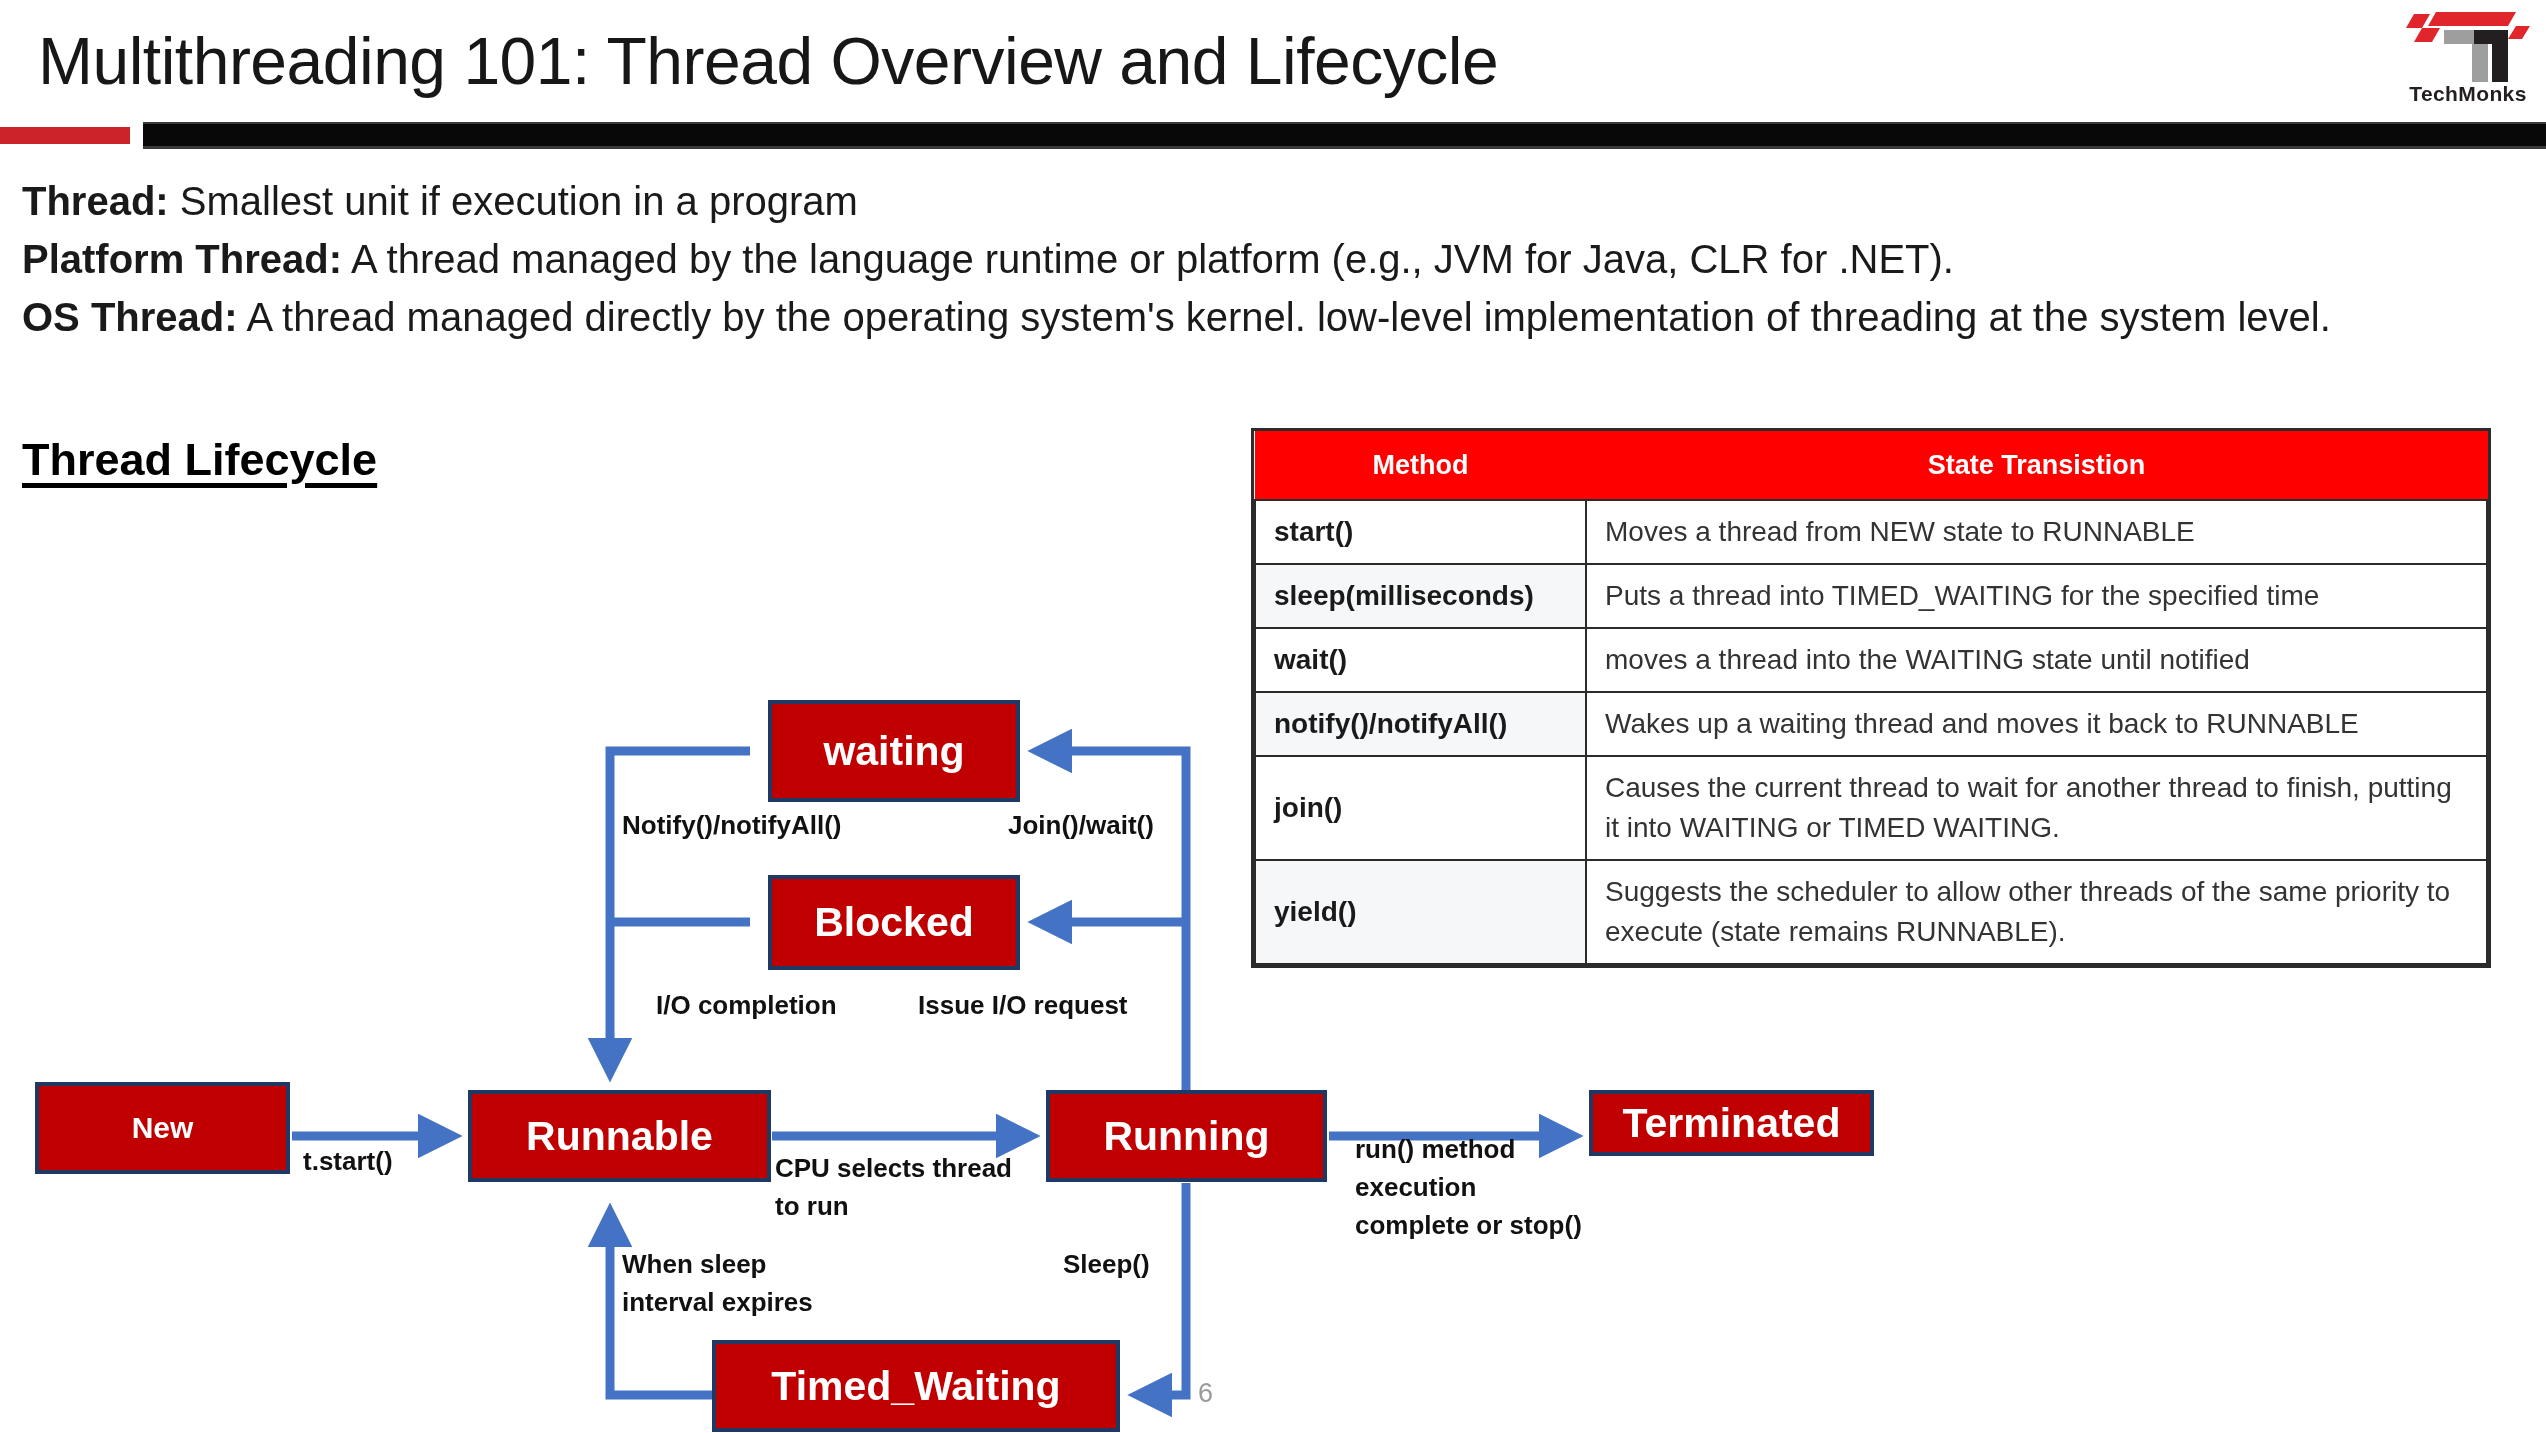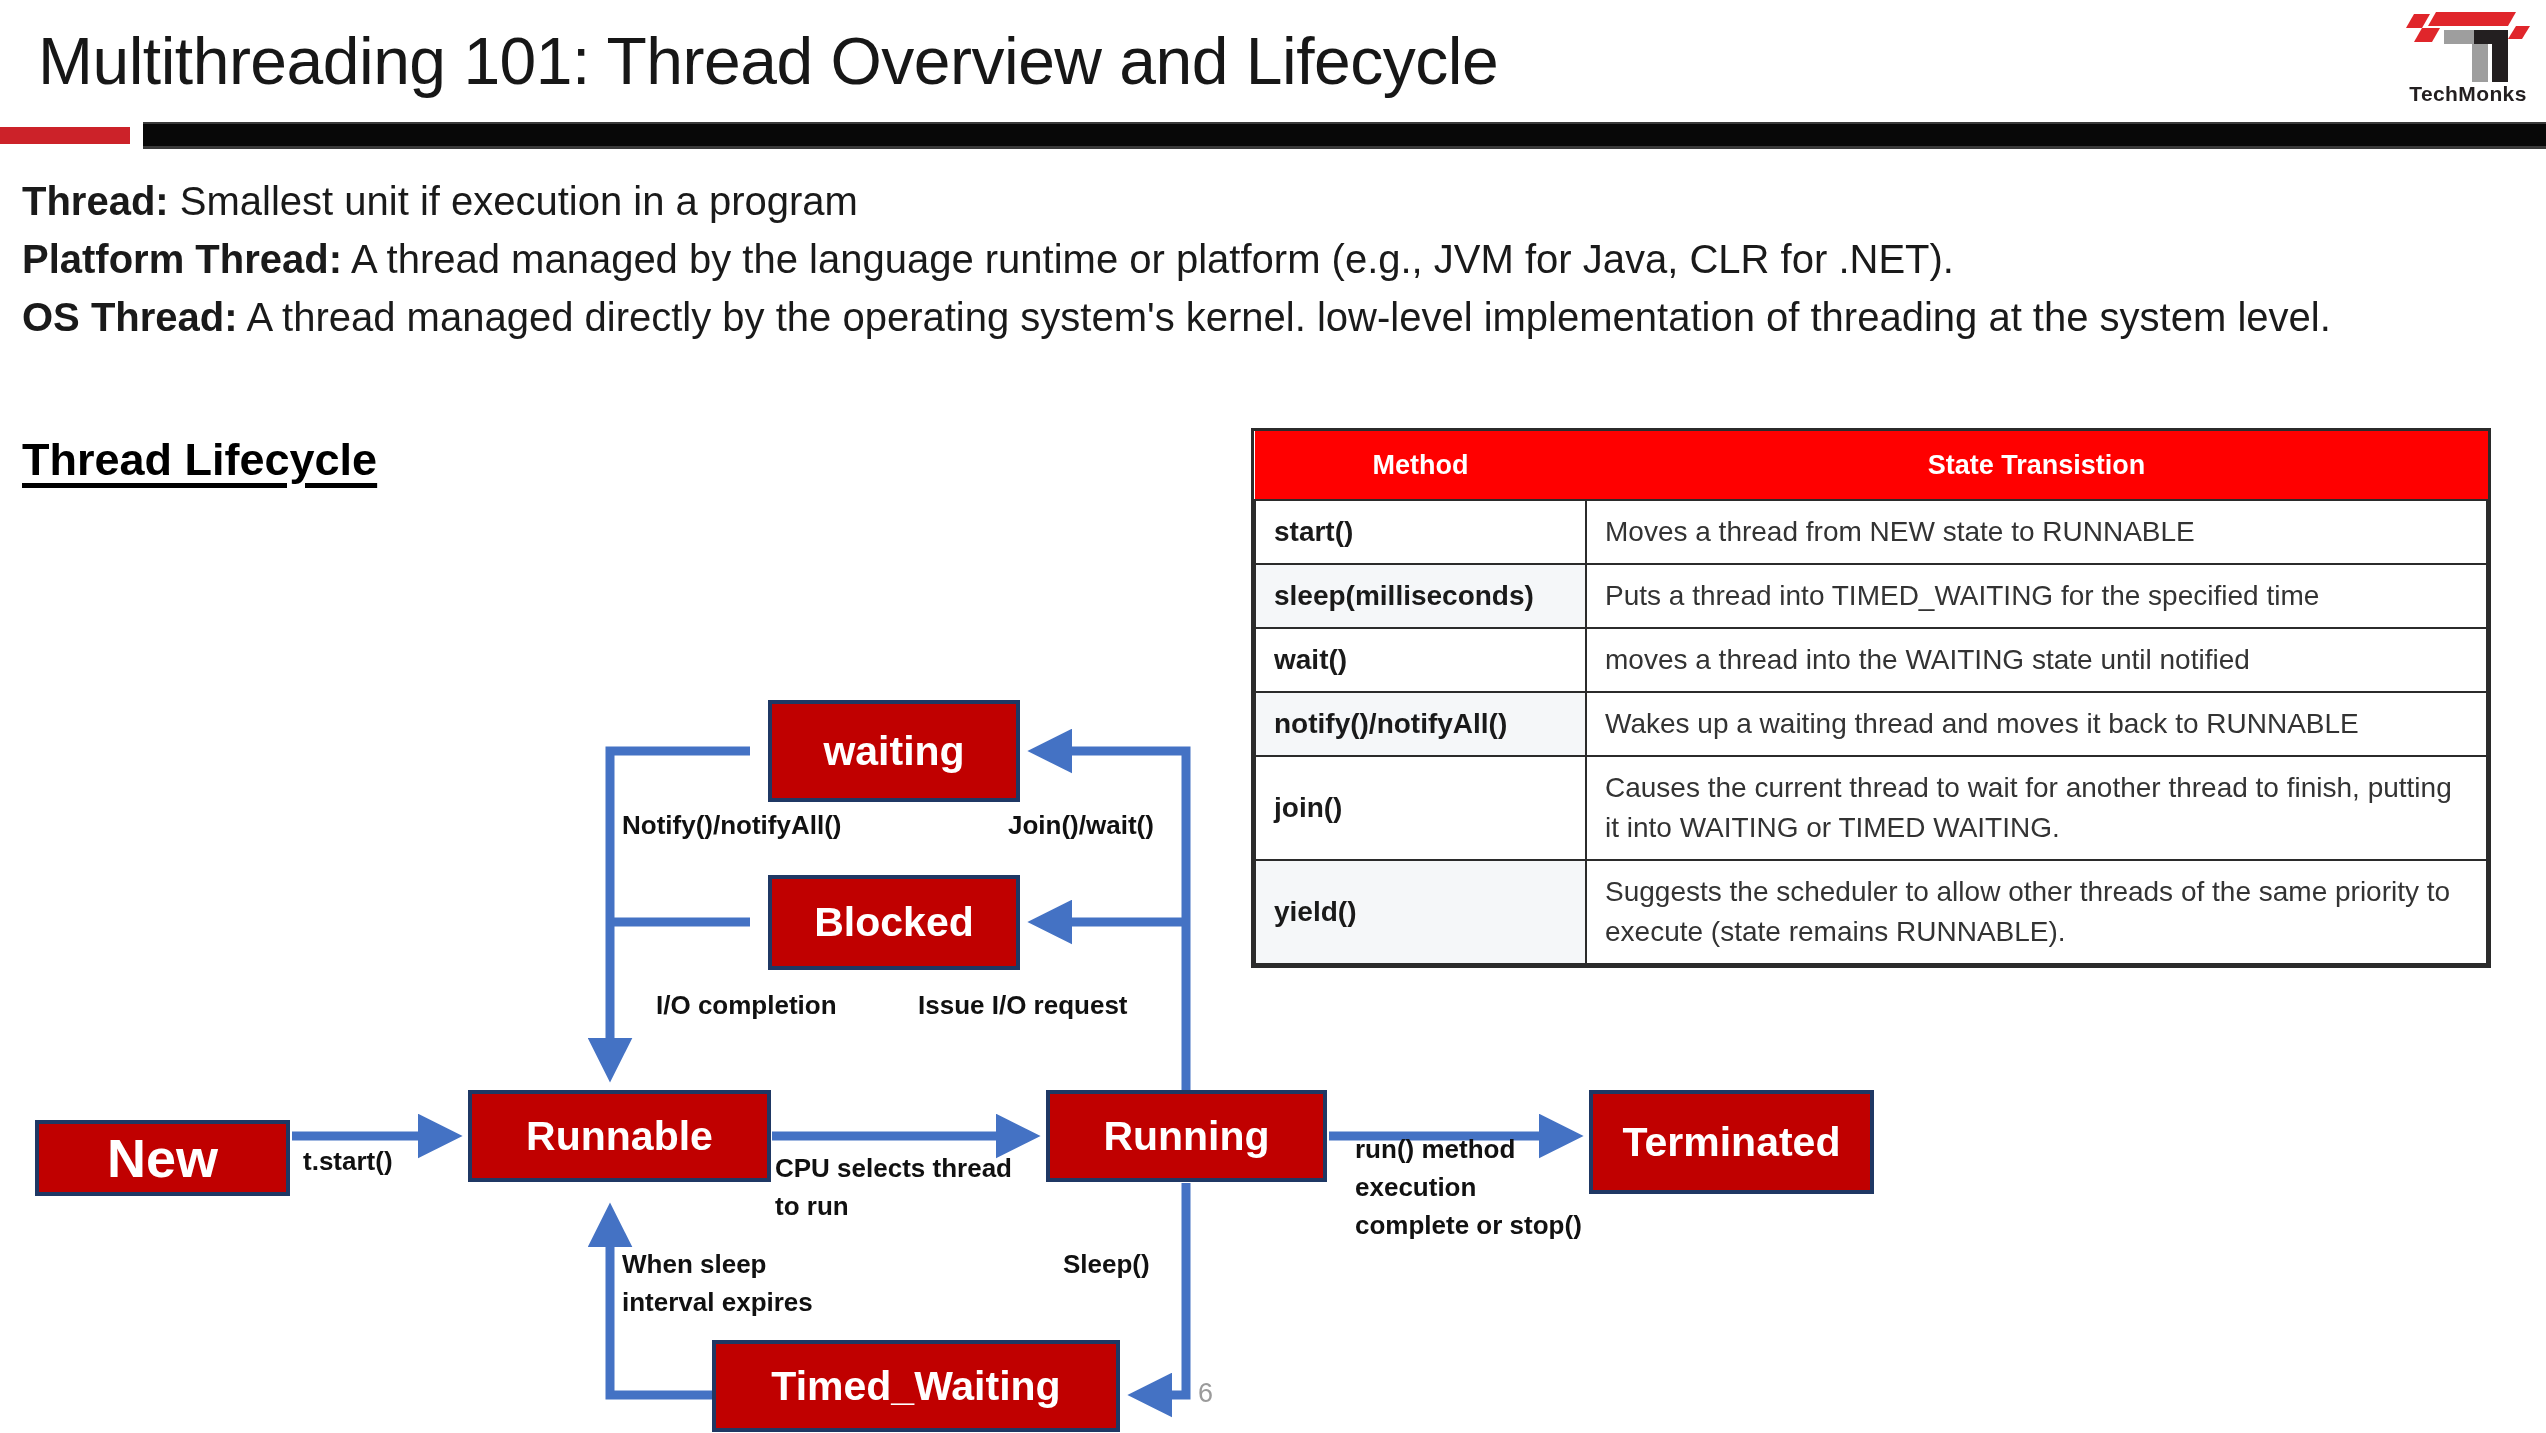"New" .node.n-new { font-size: 54px -> 30px; height: 76px -> 92px; top: 1120px -> 1082px }
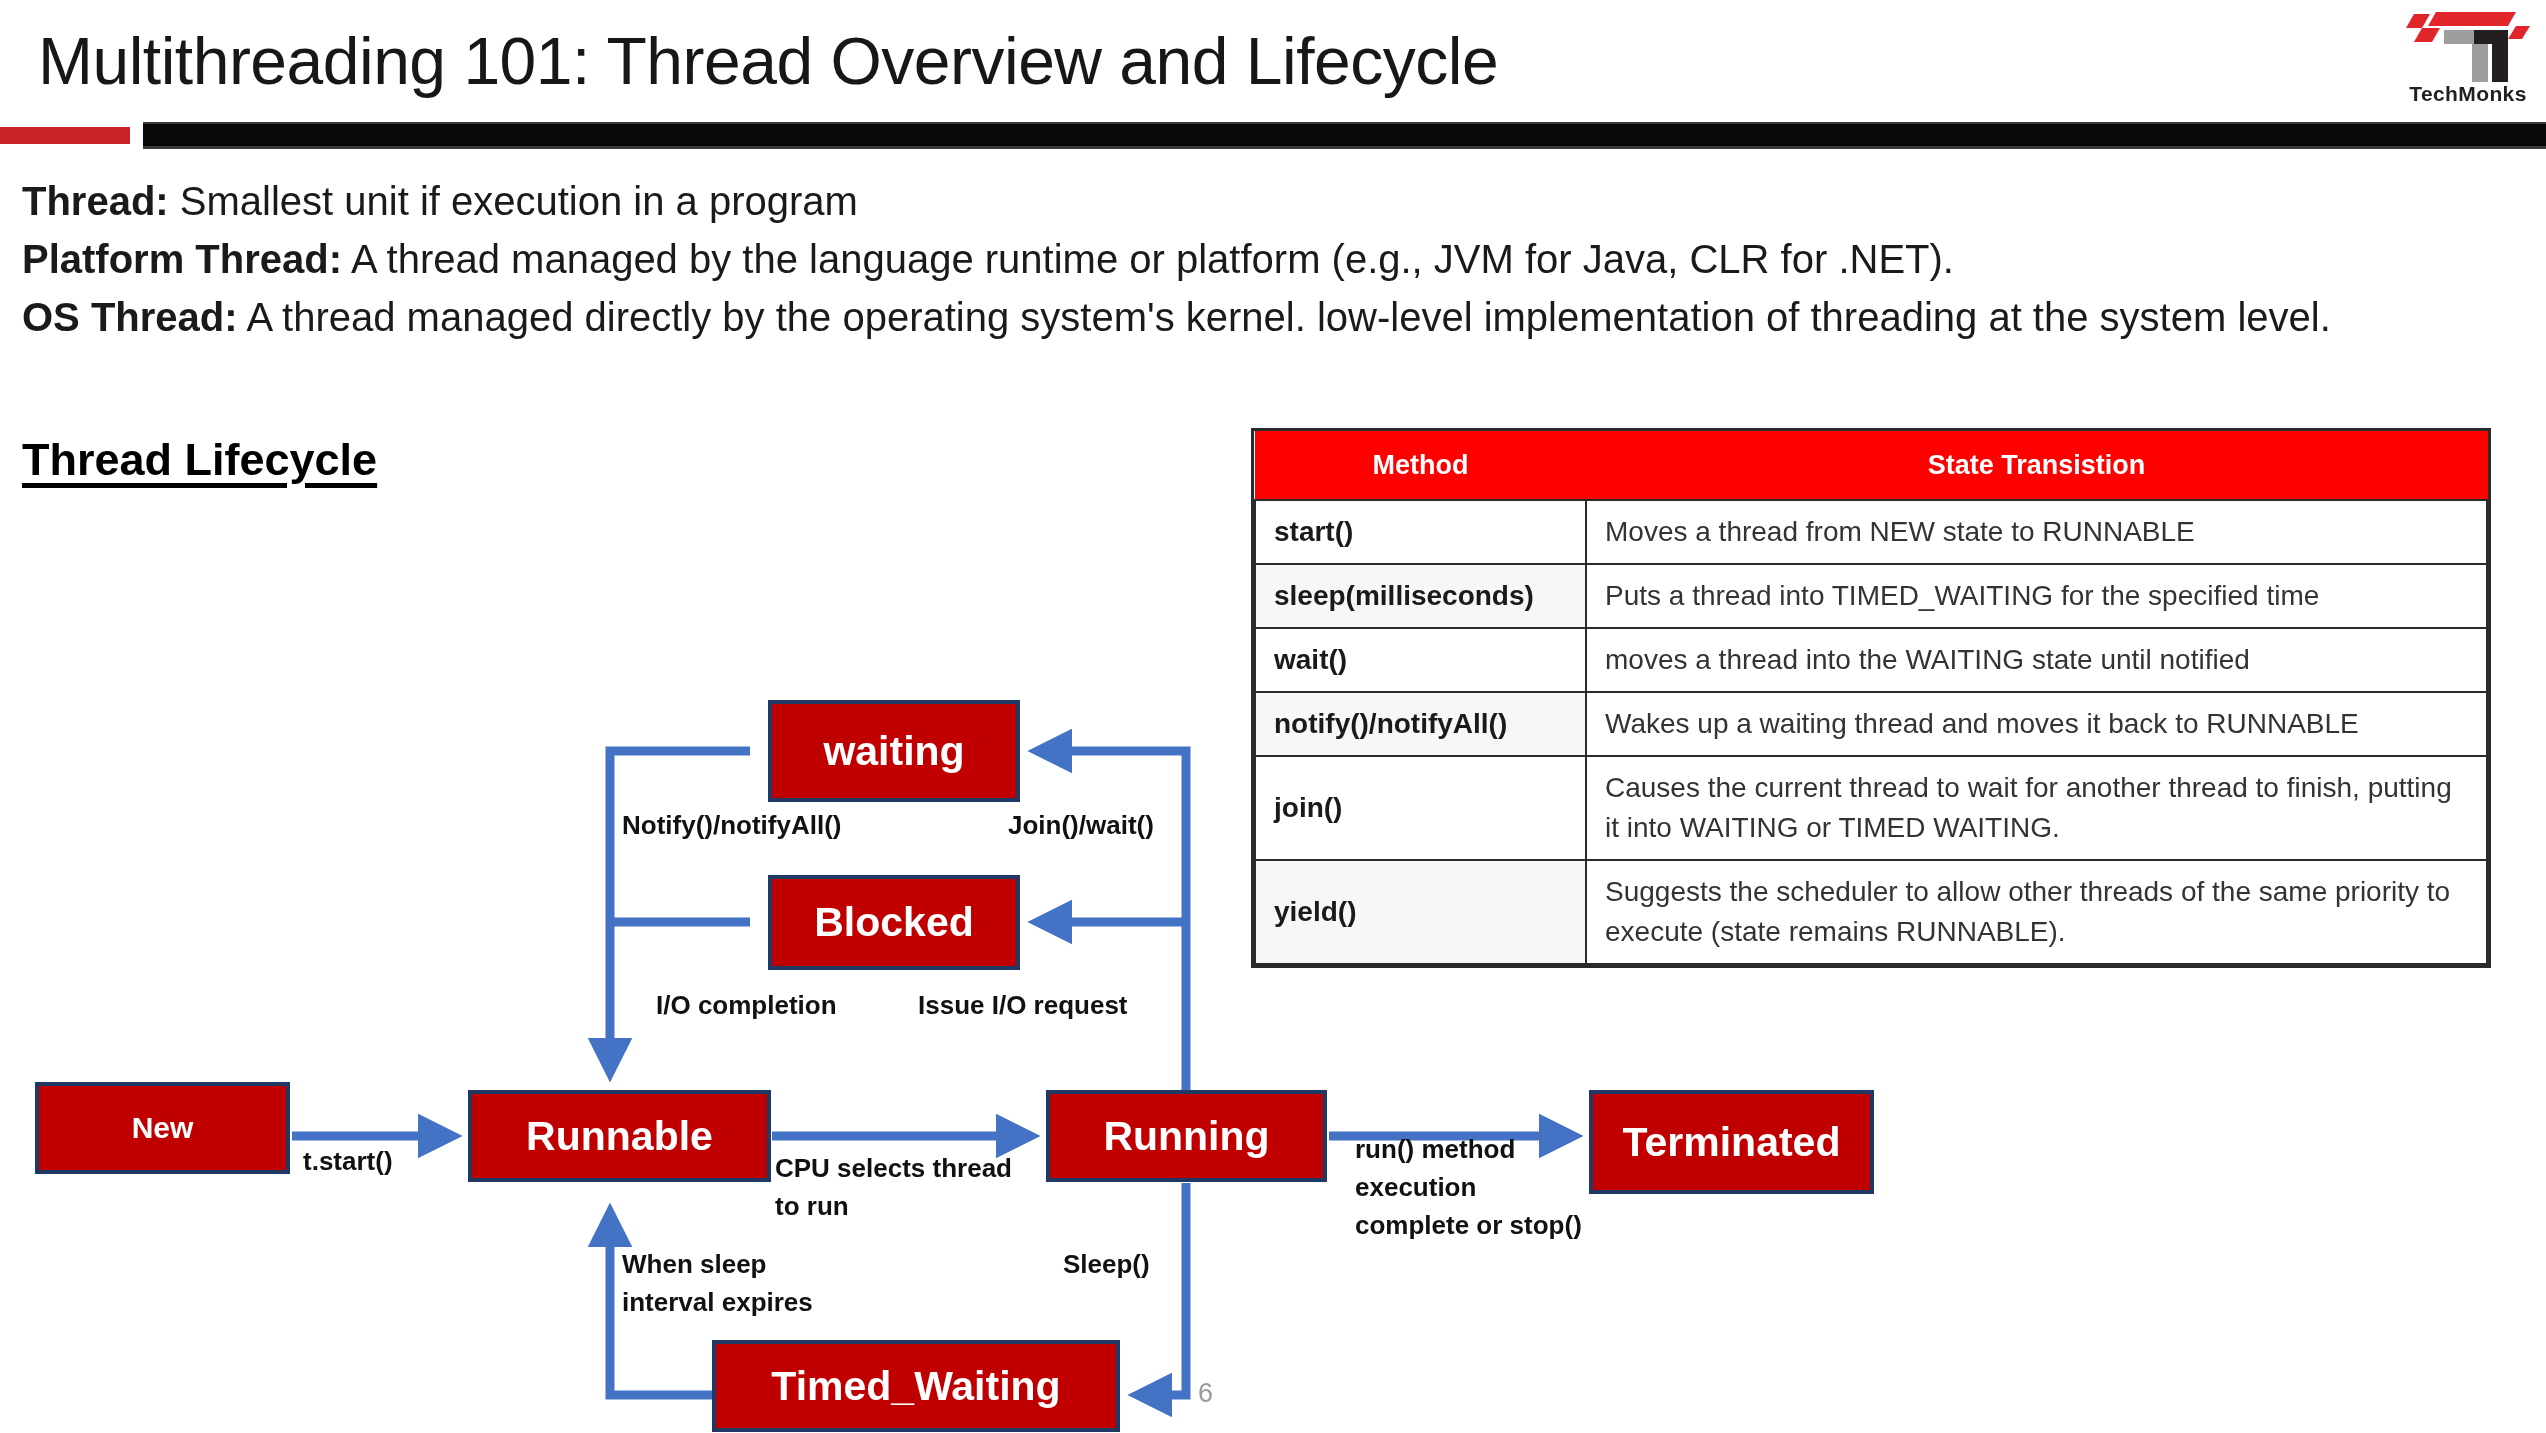"Terminated" .node.n-terminated { height: 104px -> 66px }
